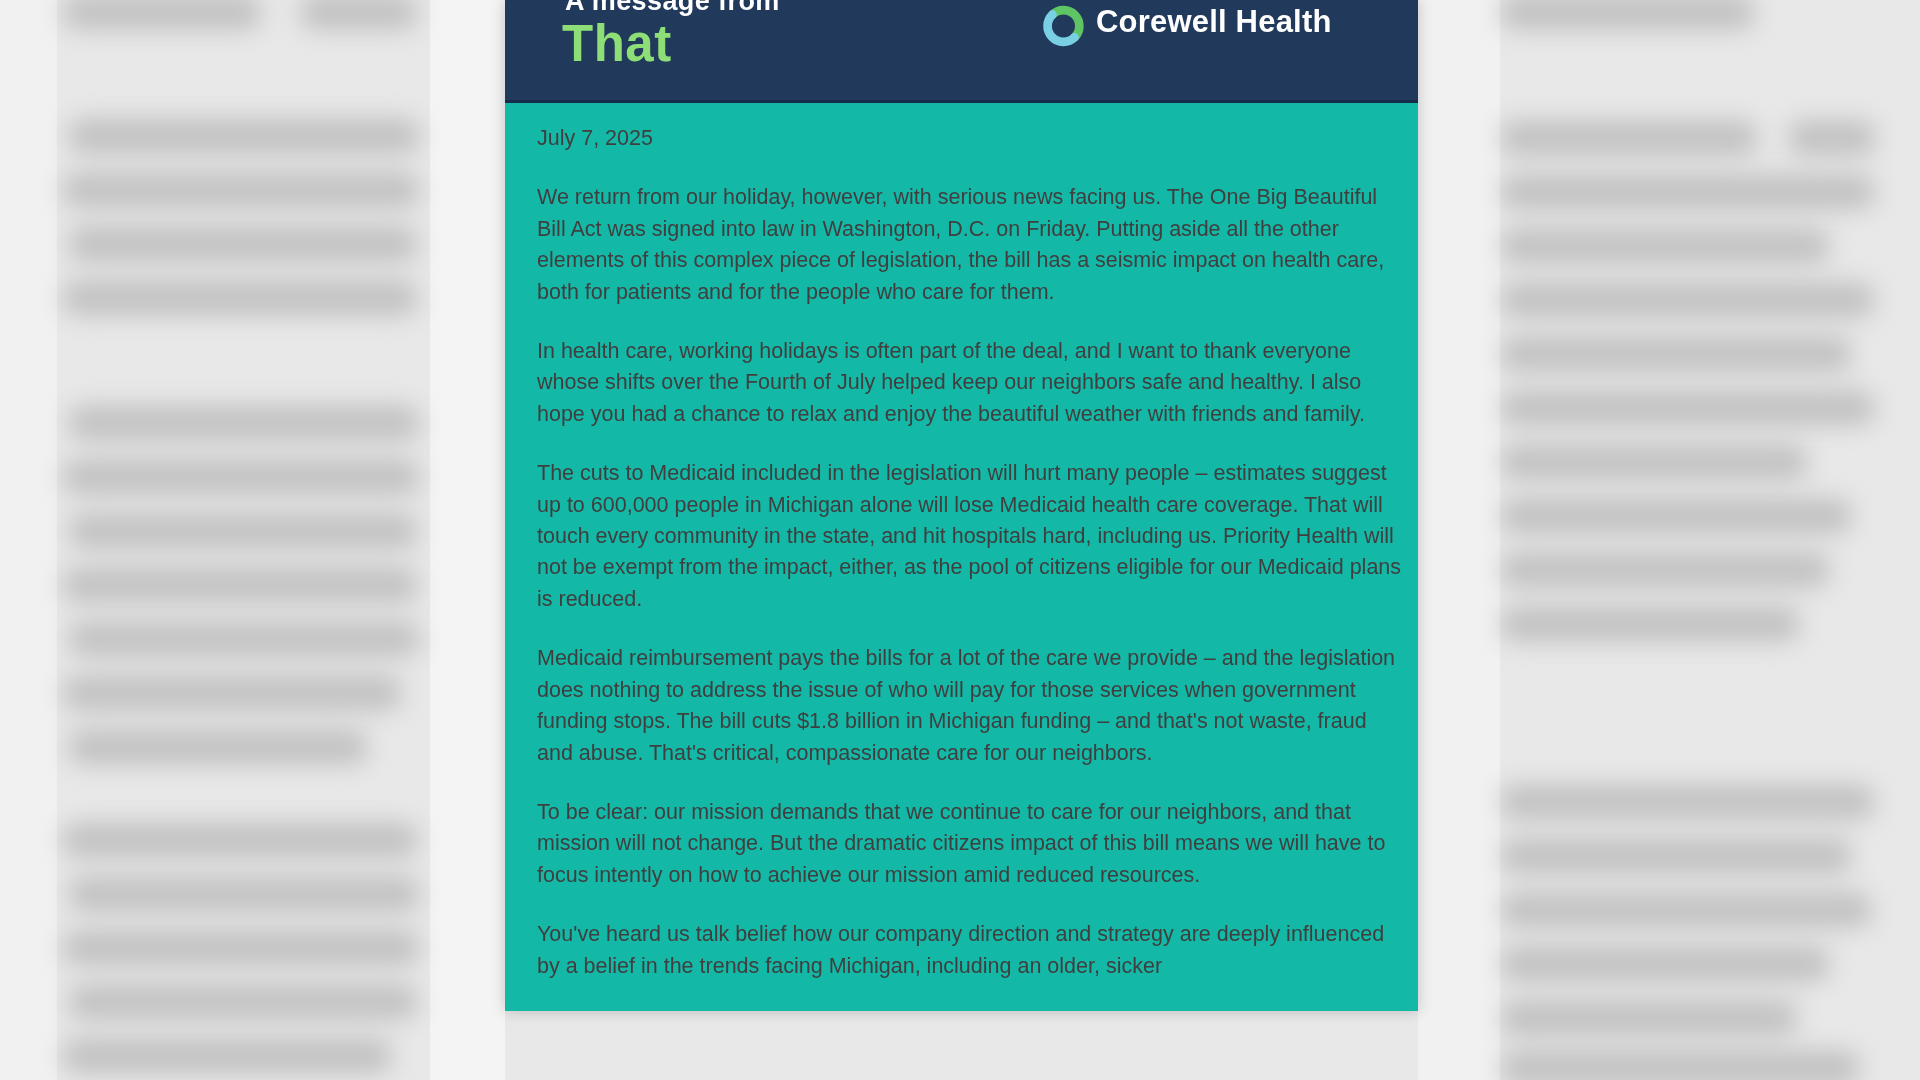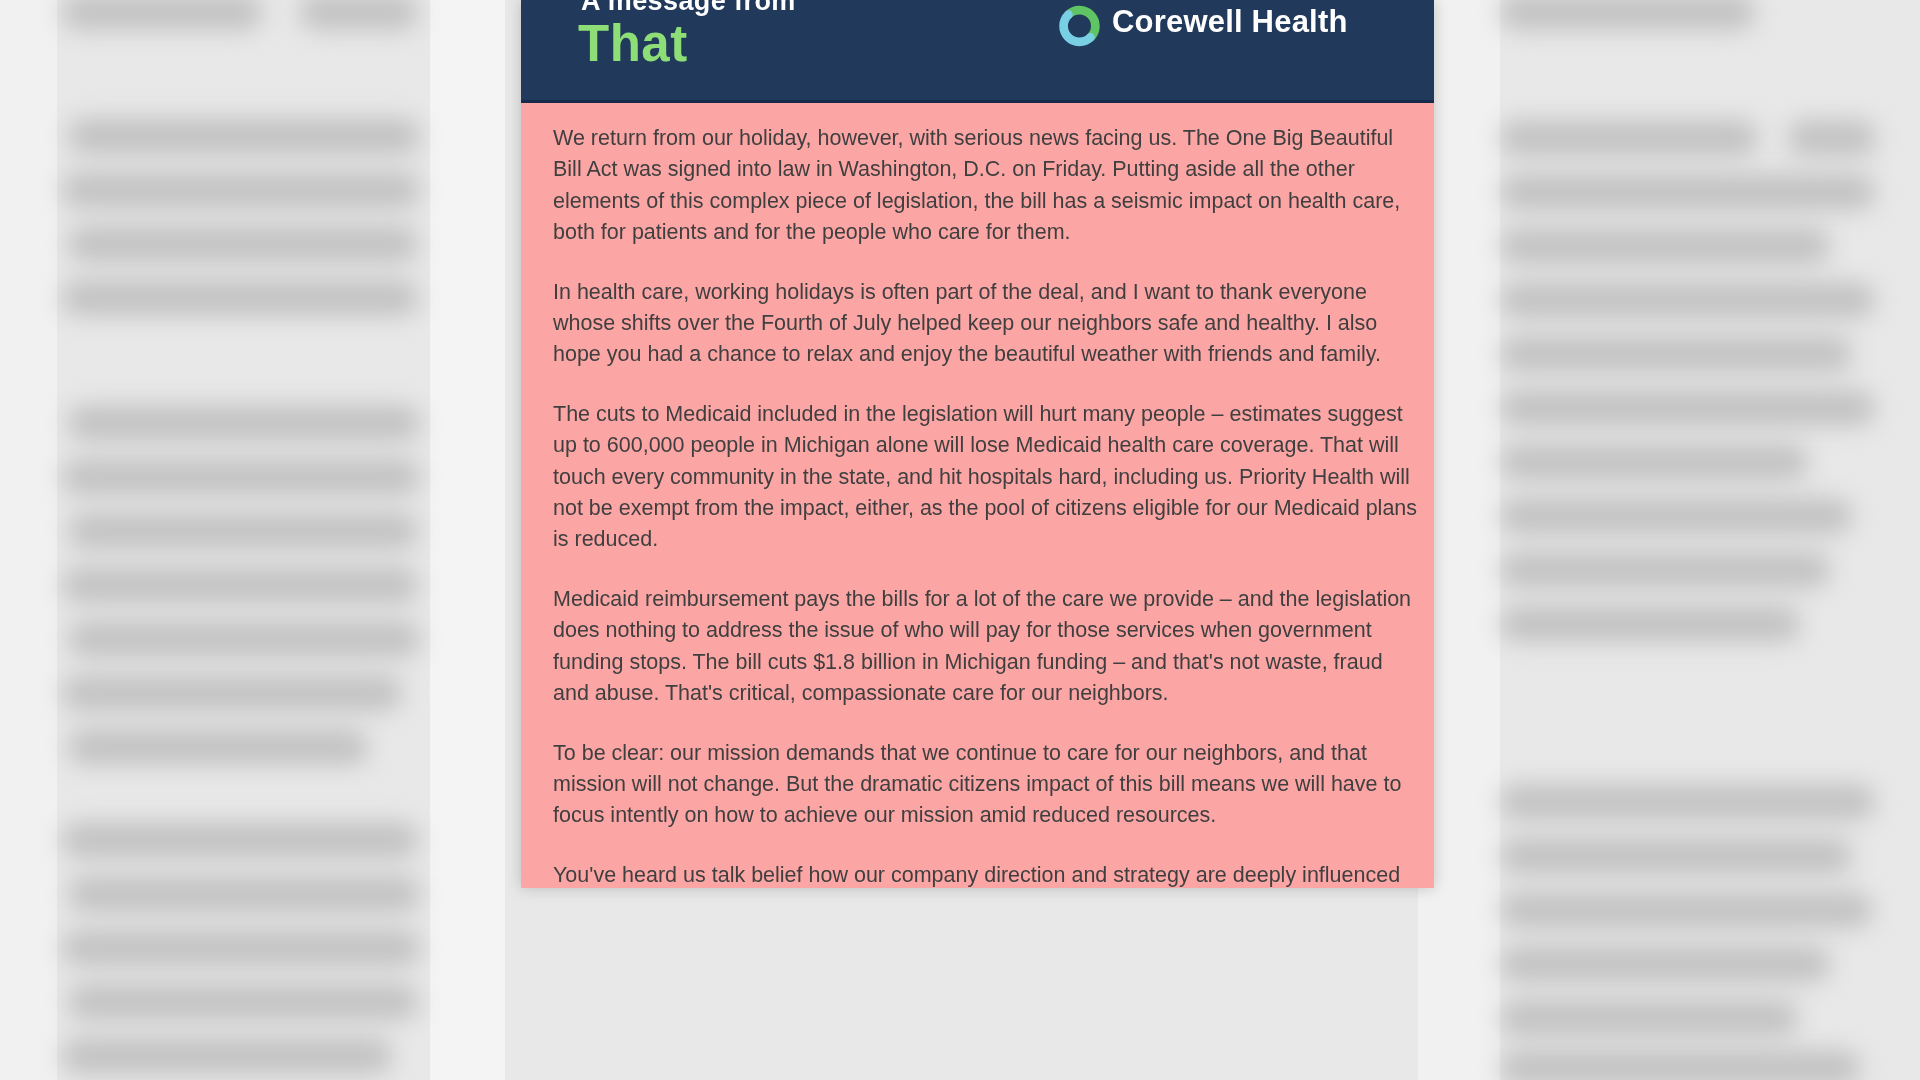"A message from" .document { background: #fca5a5 -> #14b8a6; height: 888px -> 1011px; left: 521px -> 505px }
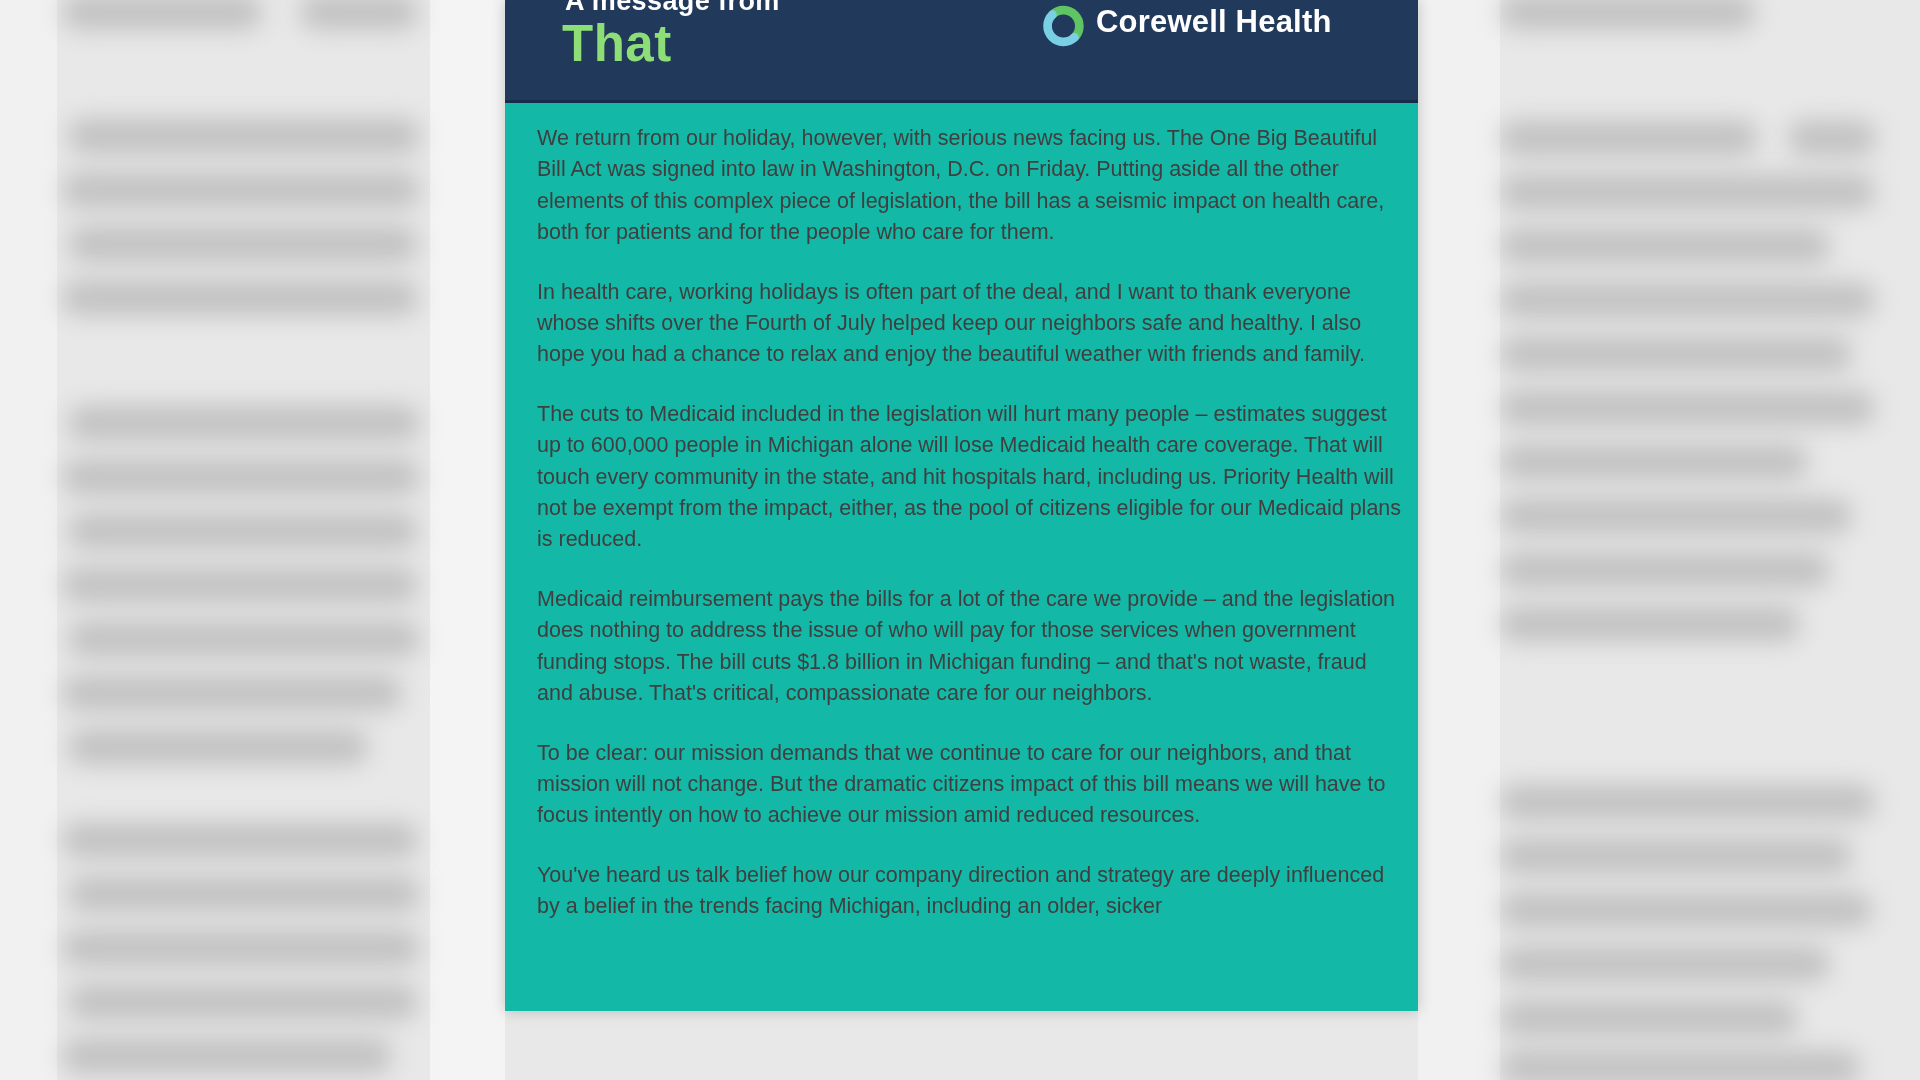"July 7, 2025" p.date { html: none -> <p>July 7, 2025</p> }
